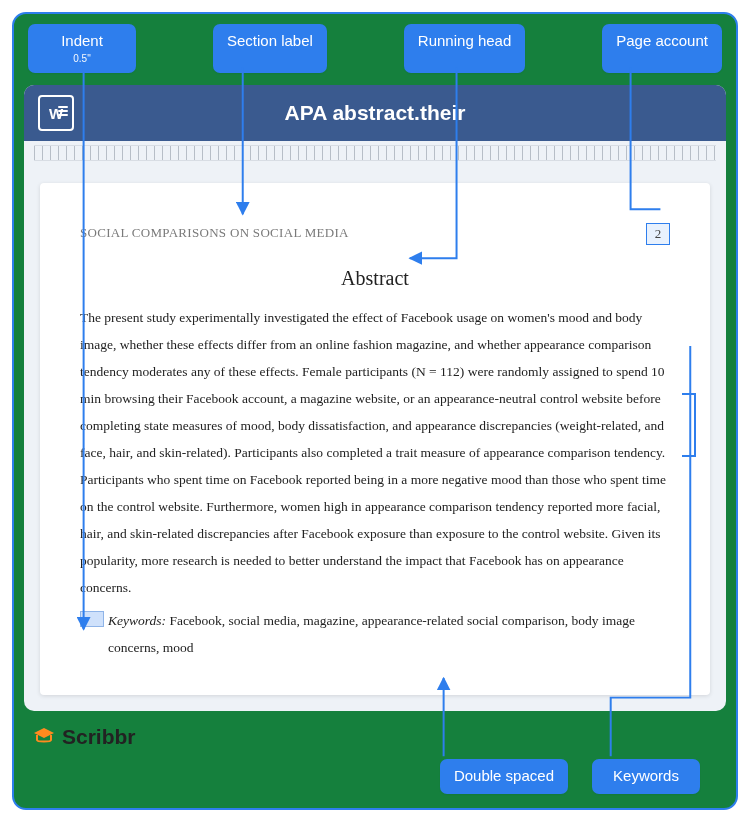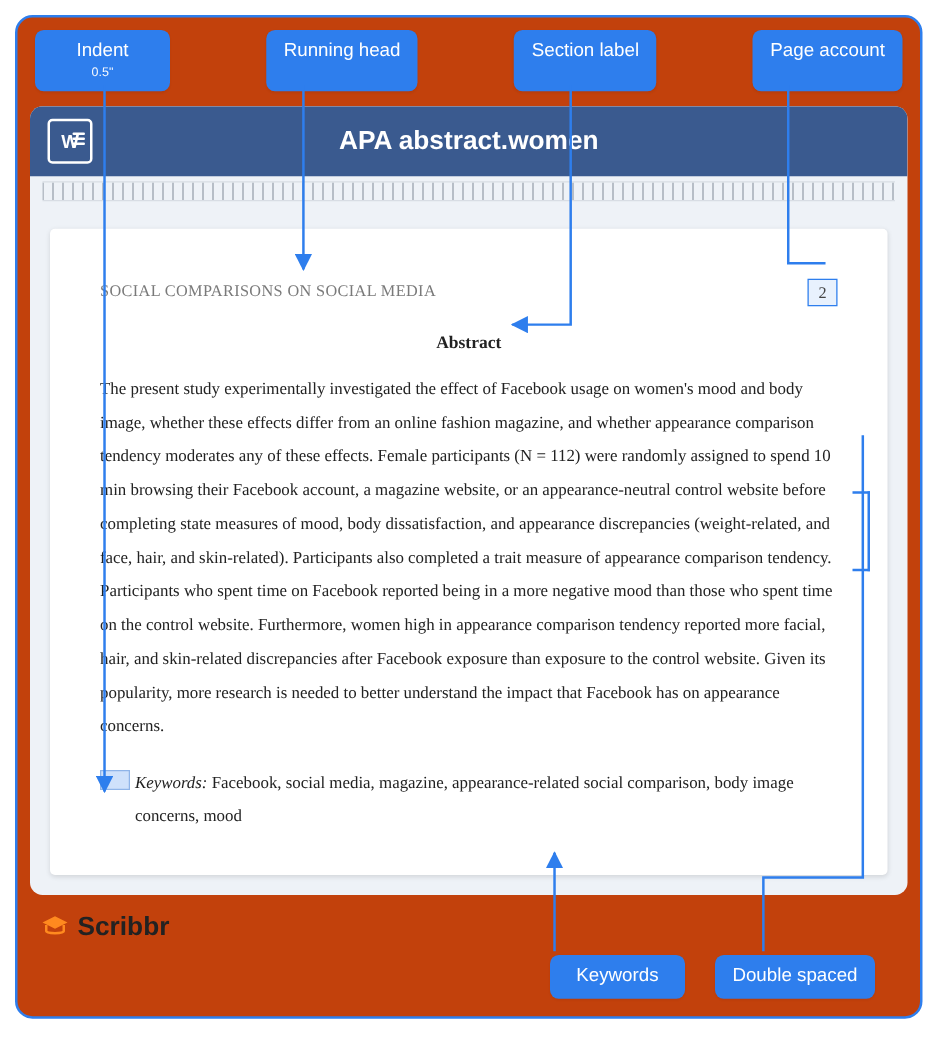"Indent" .frame { background: #c2410c -> #15803d }
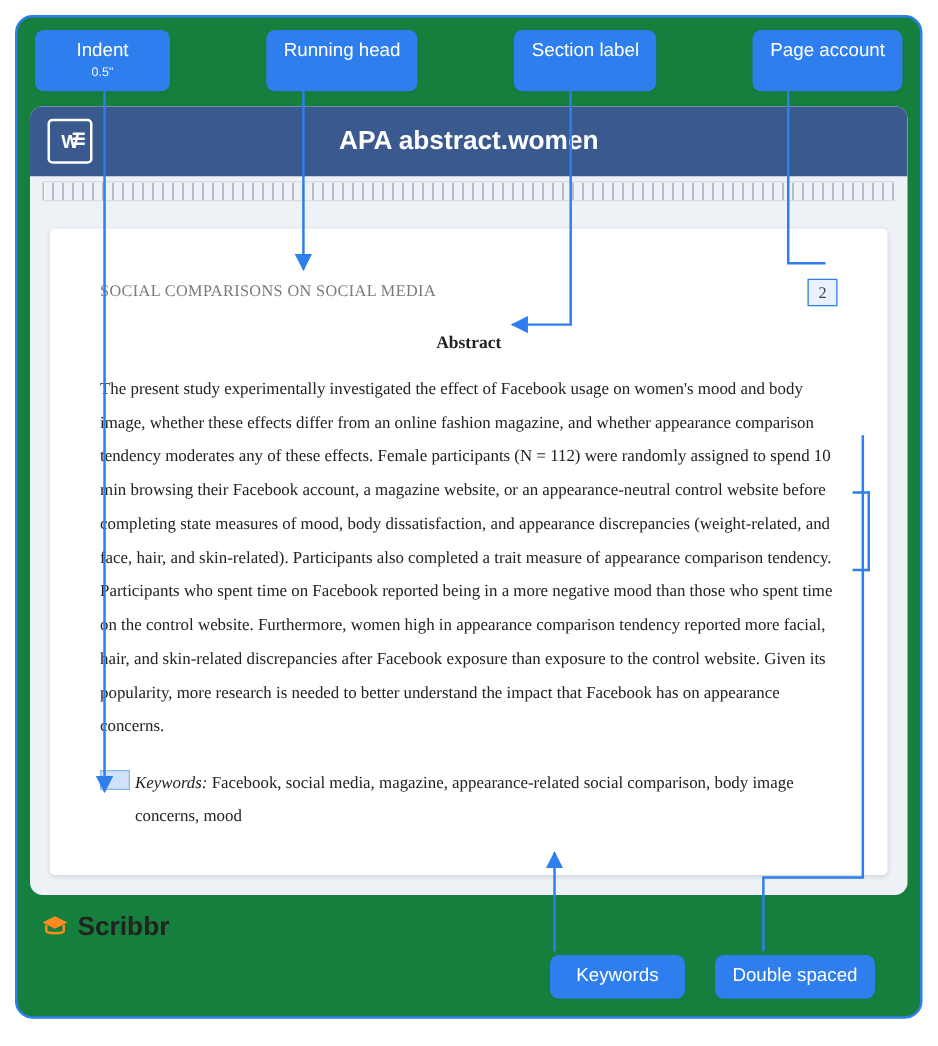"Running head" div.label-btn { order: before "Section label" -> after "Section label" }
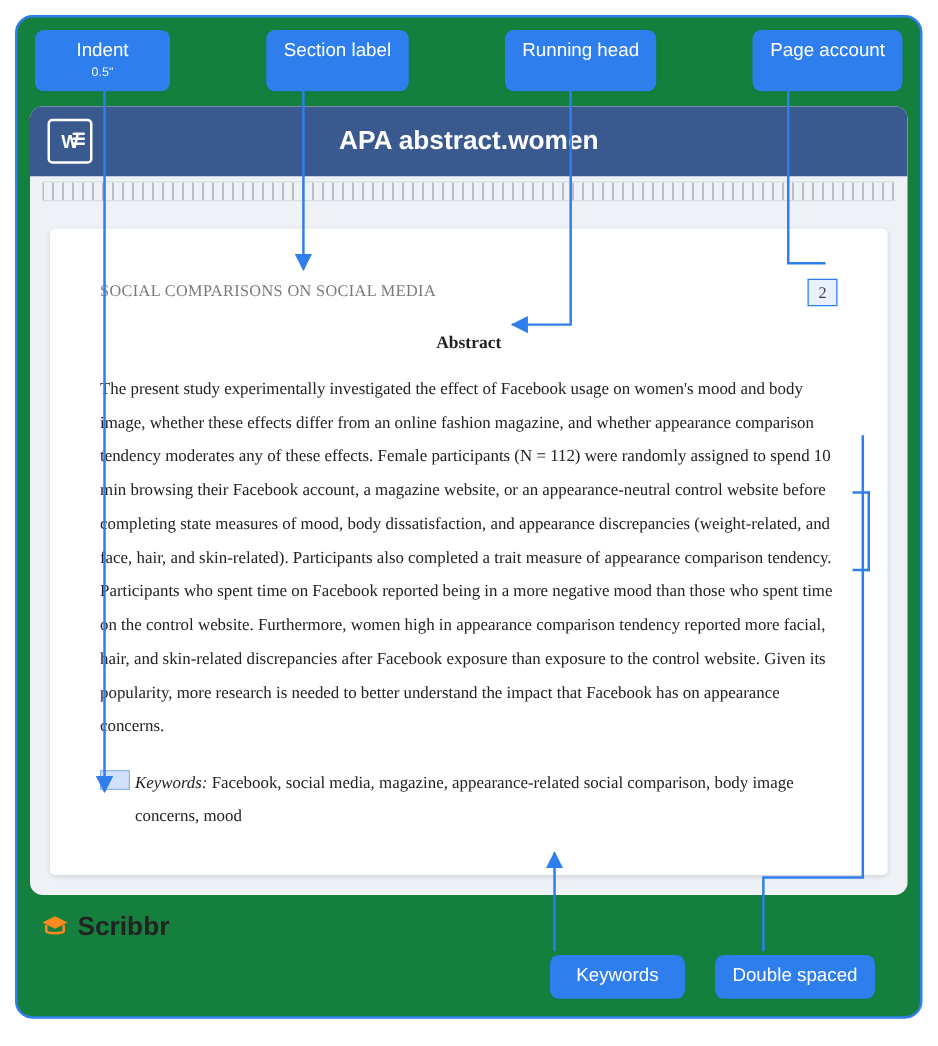"APA abstract.women" div.doc-title { text: abstract.women -> abstract.their }
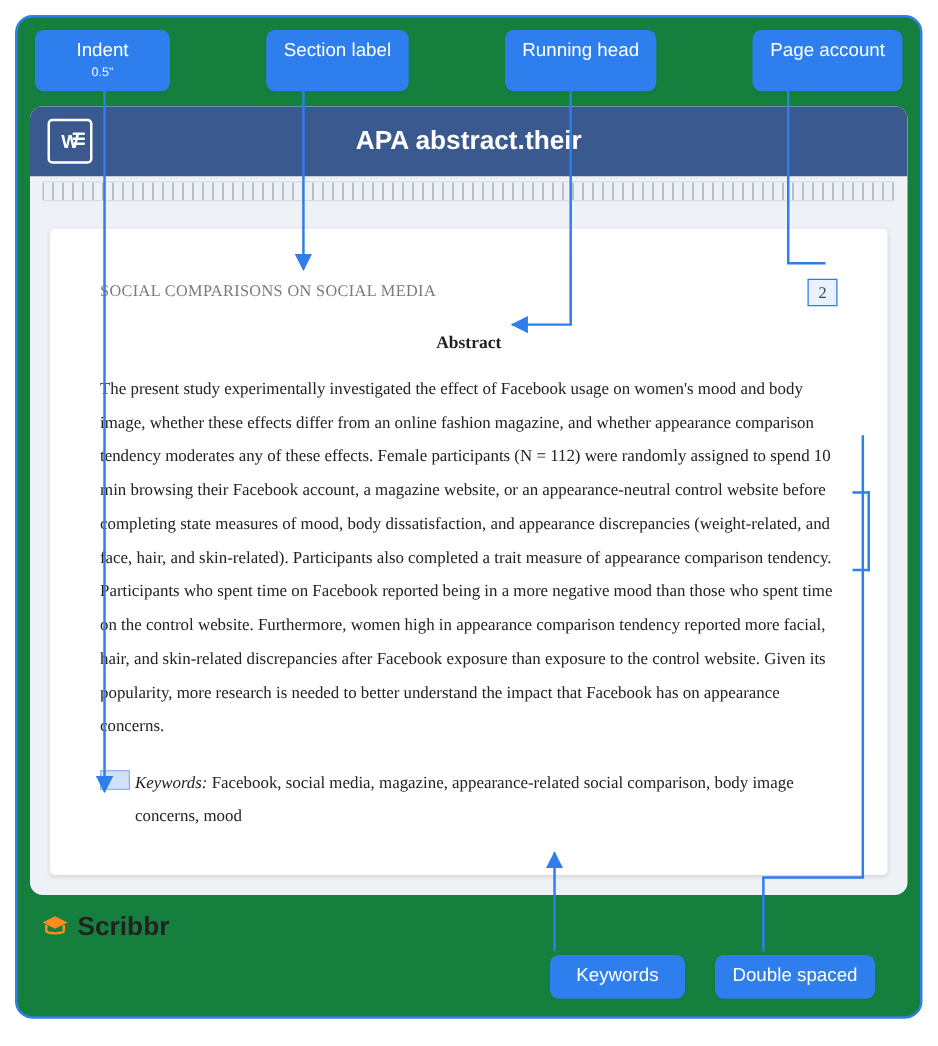"Abstract" .section-label { font-size: 14px -> 20px; font-weight: 700 -> 400 }
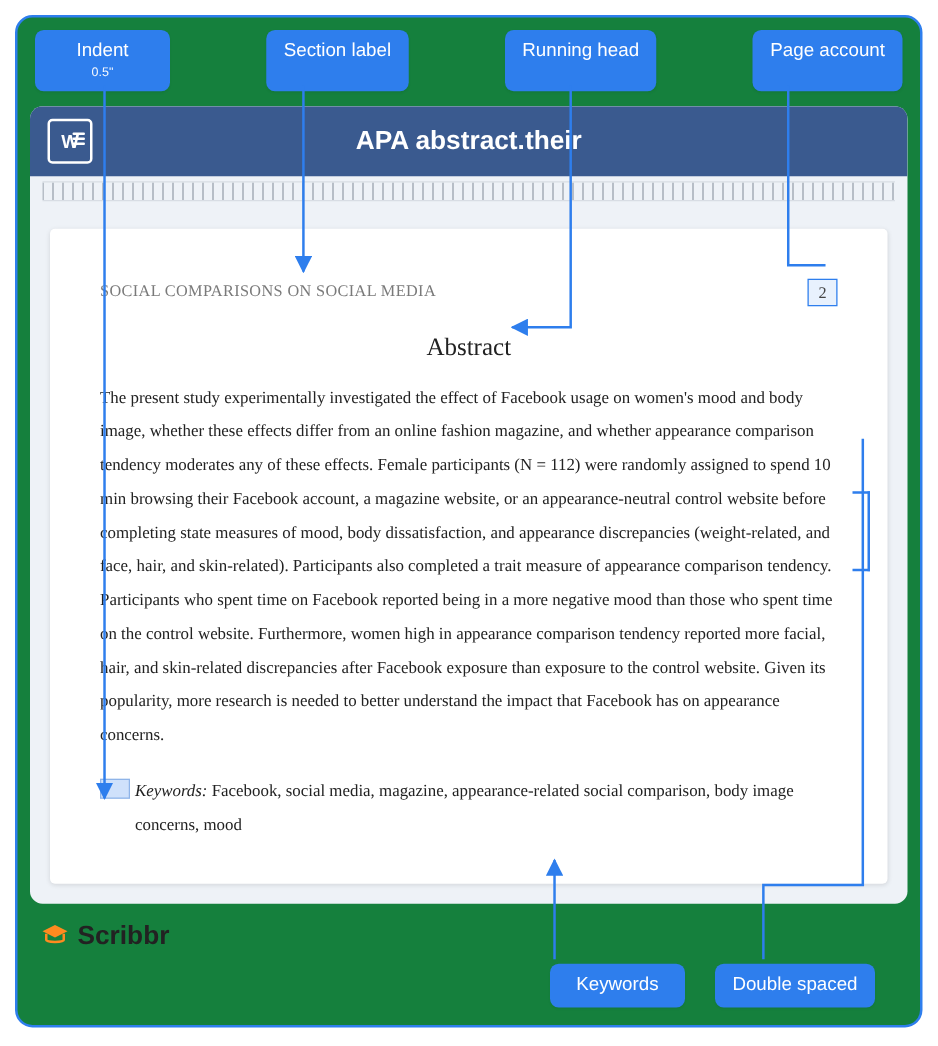"Keywords: Facebook, social media," .keywords-line { margin-top: 18px -> 6px }
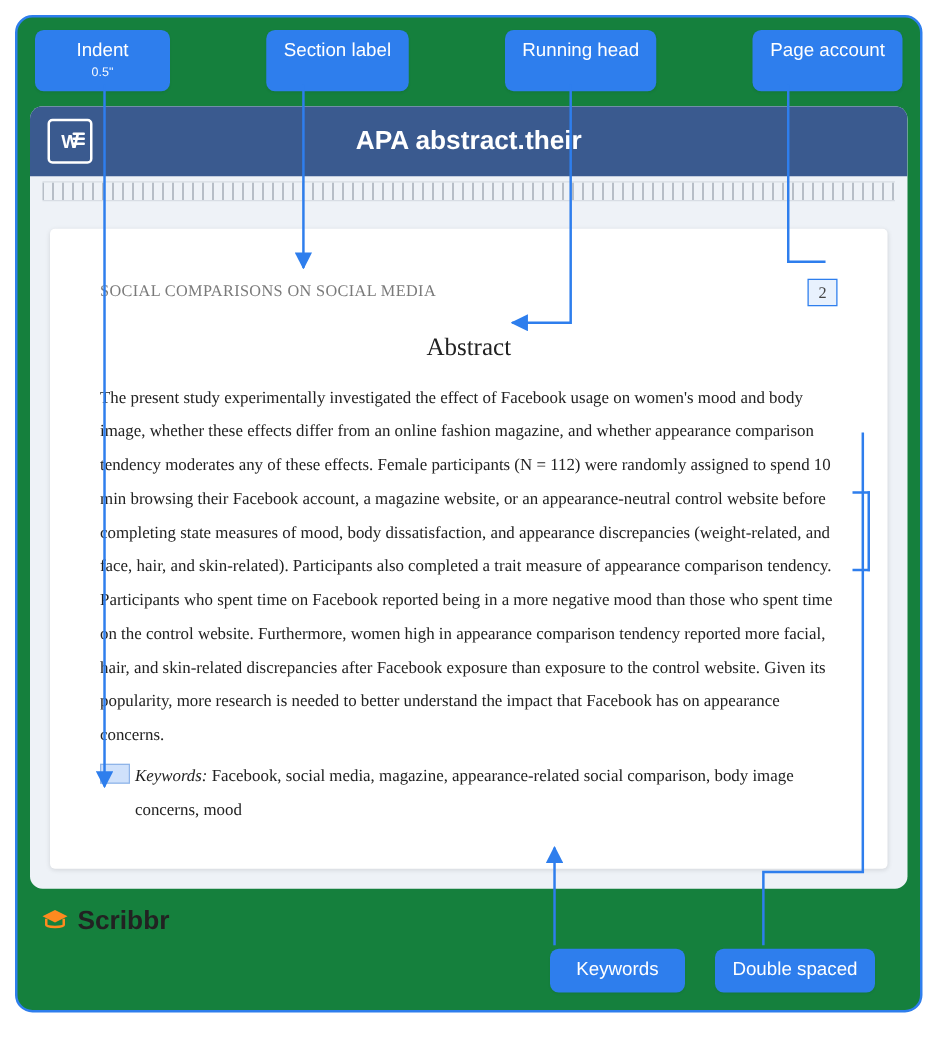"Keywords" div.label-btn { order: before "Double spaced" -> after "Double spaced" }
